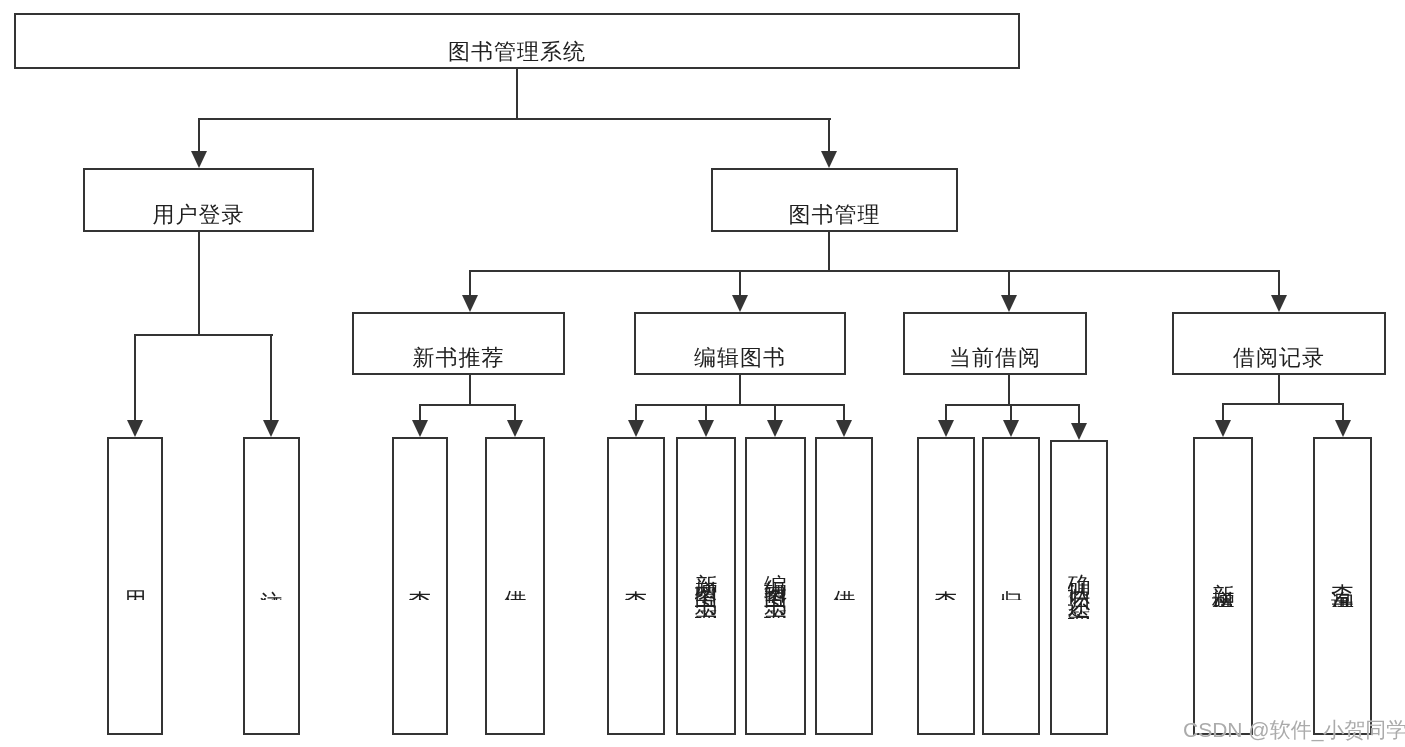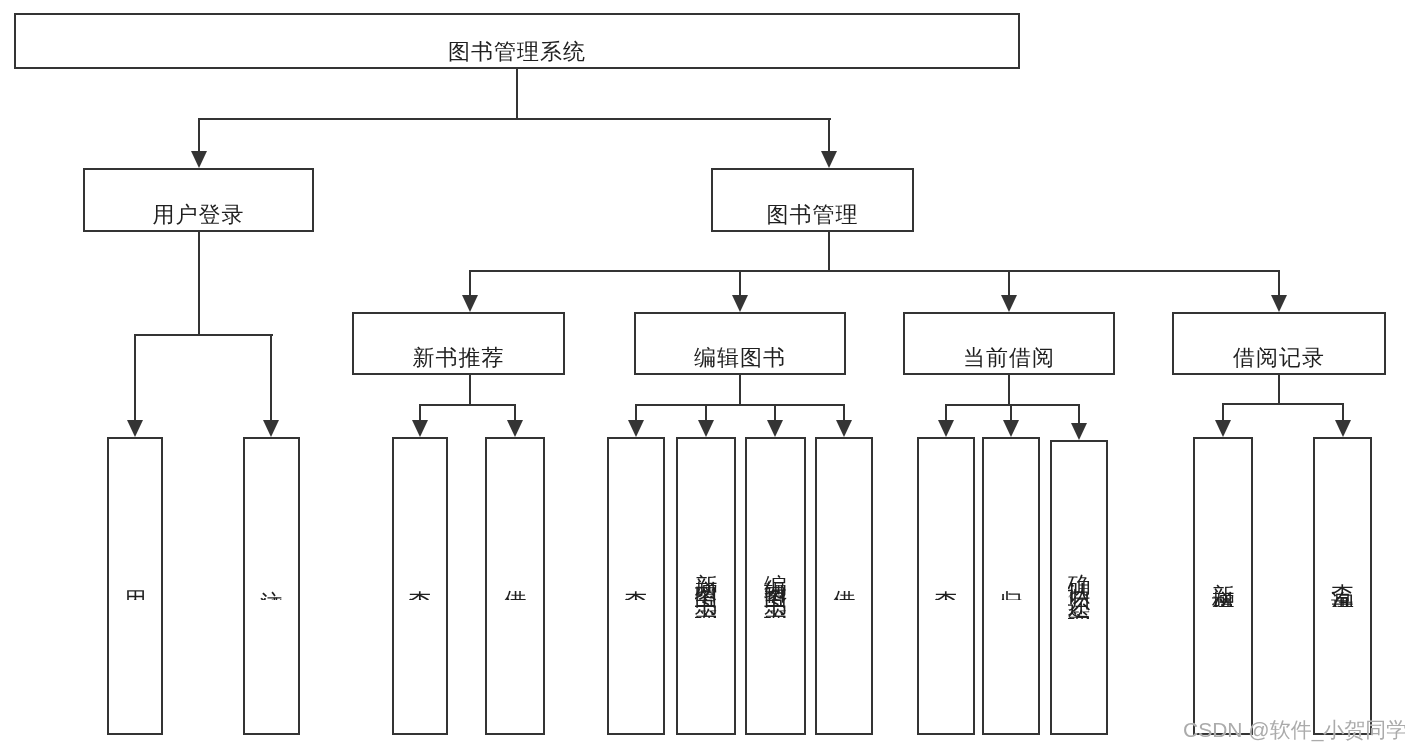"图书管理" div.node { width: 203px -> 247px }
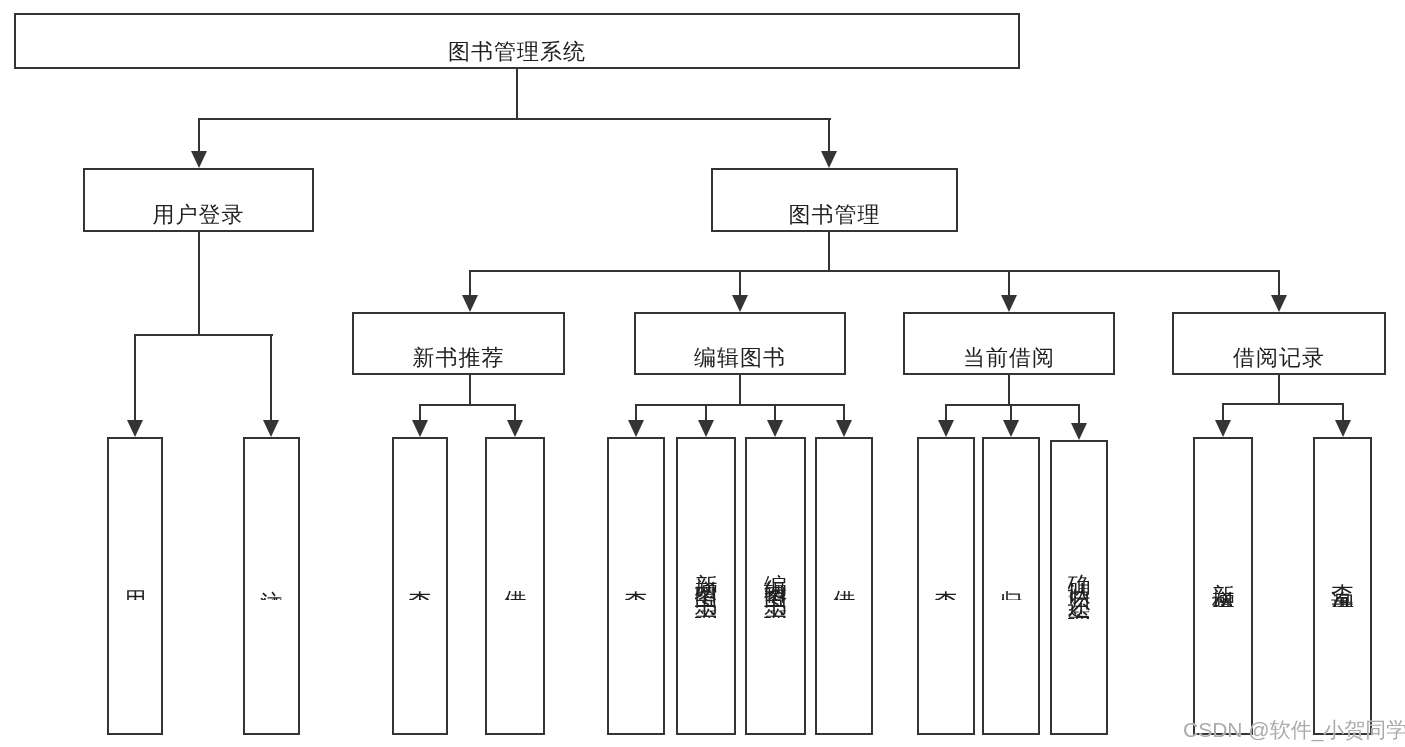"当前借阅" div.node { width: 212px -> 184px }
